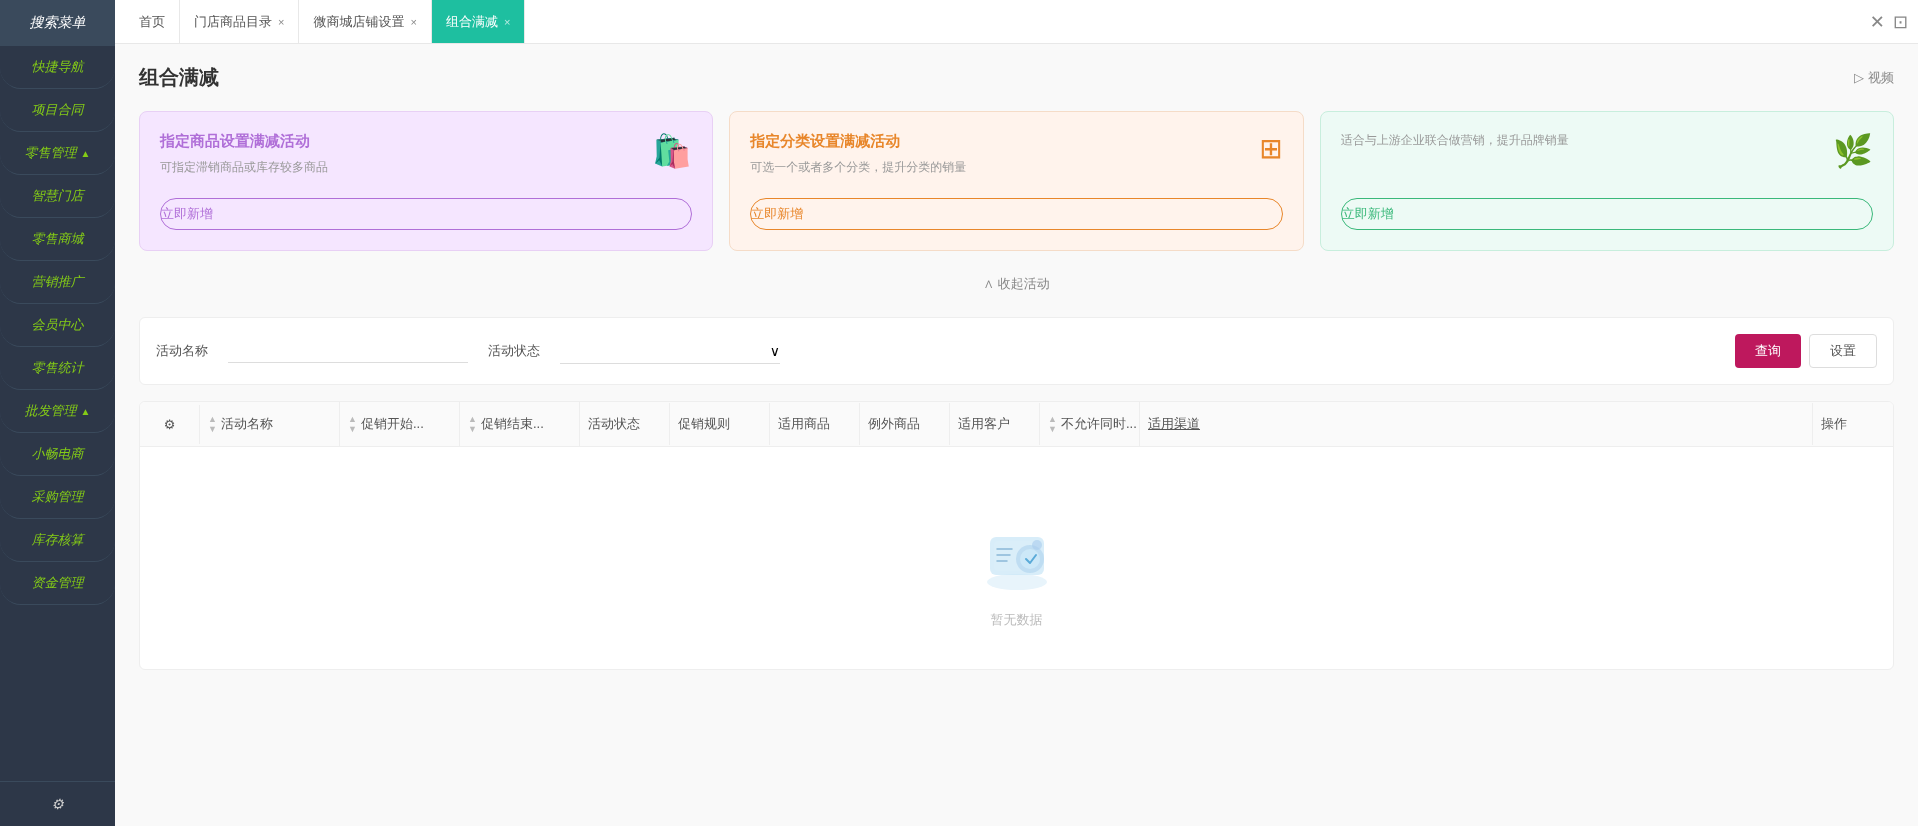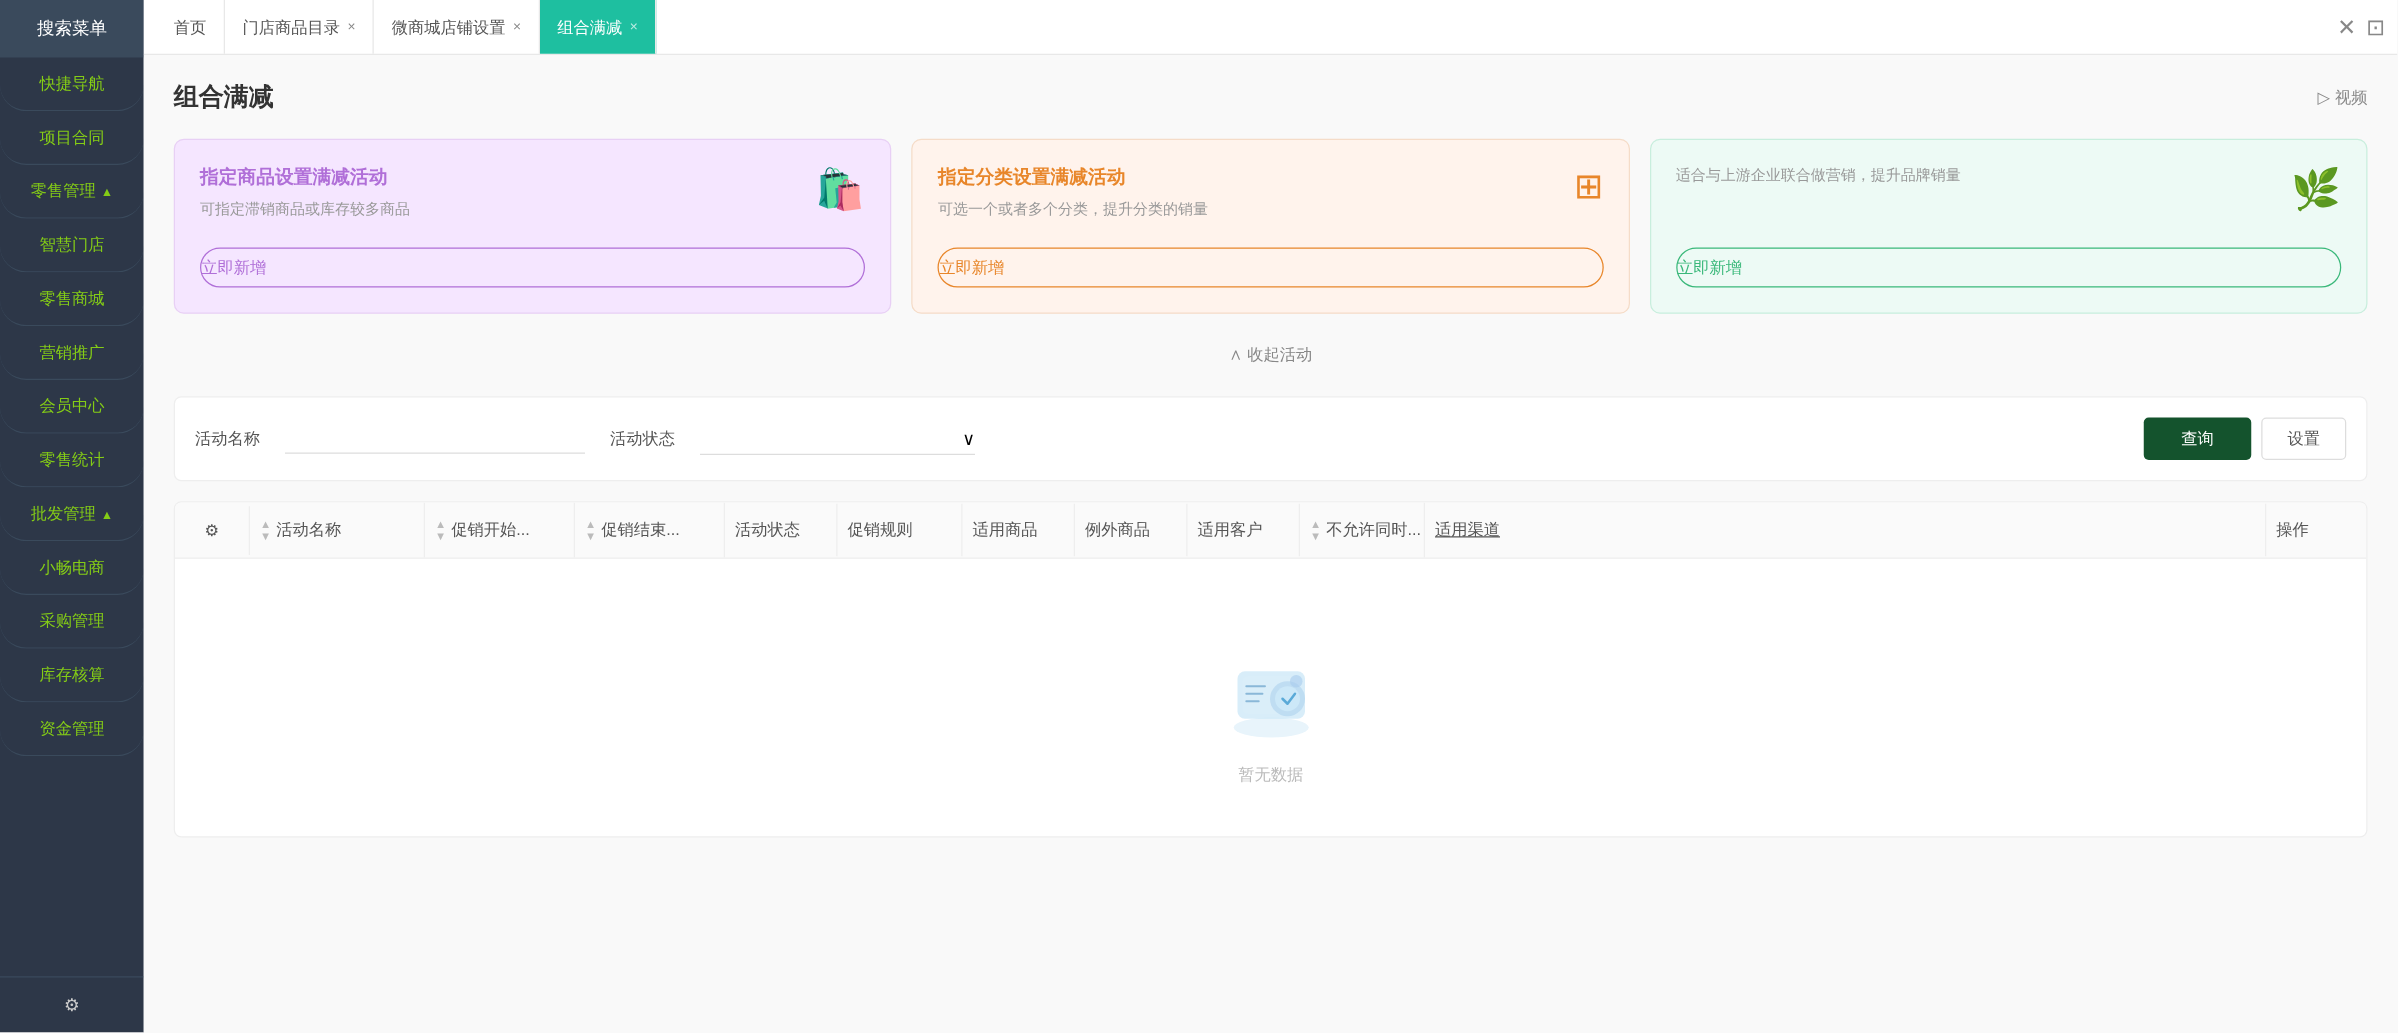"搜索菜单" .sidebar { font-style: none -> italic }
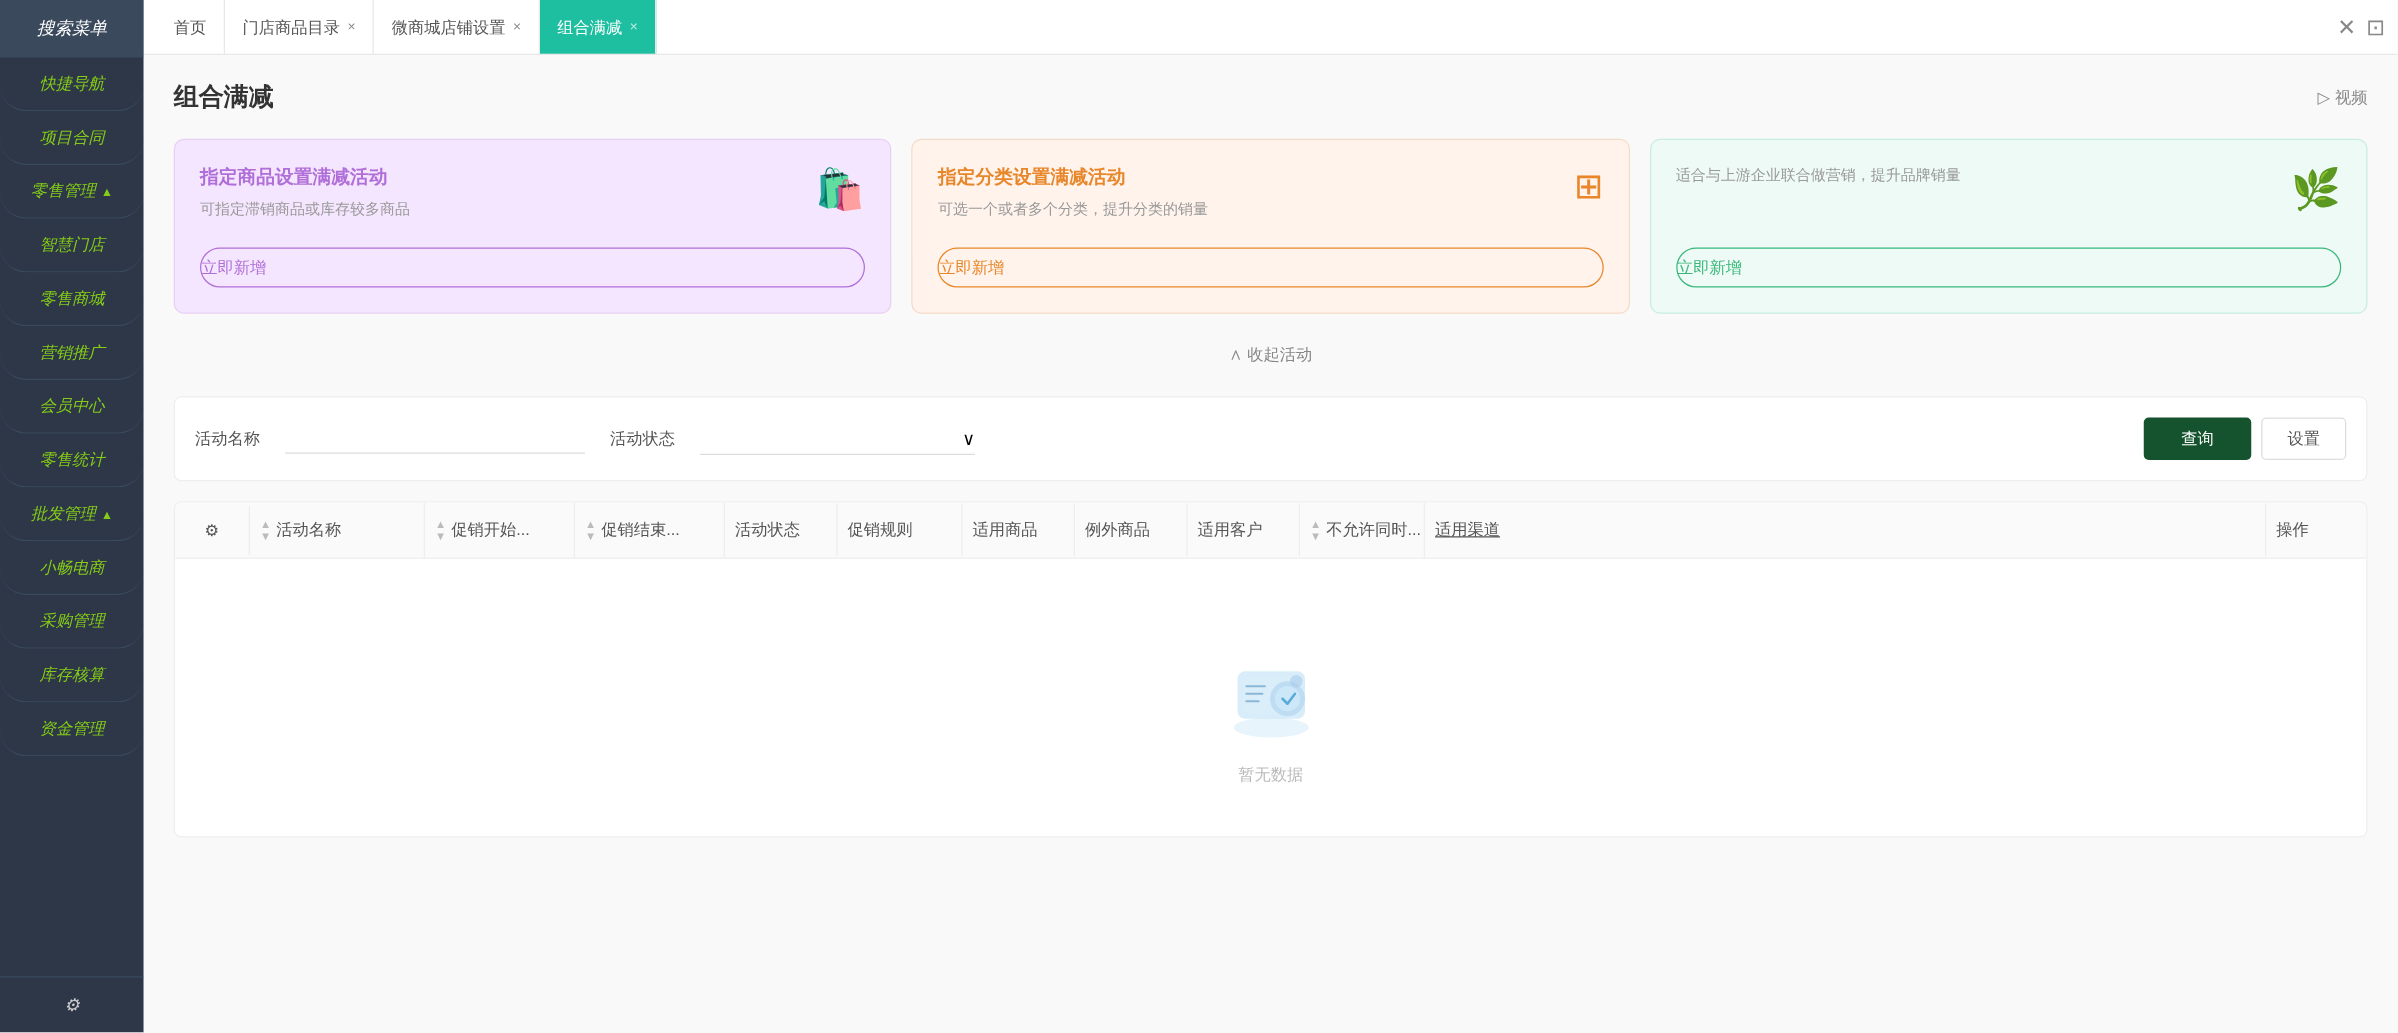"查询" .btn-query { background: #14532d -> #be185d; padding: 8px 30px -> 8px 20px }
